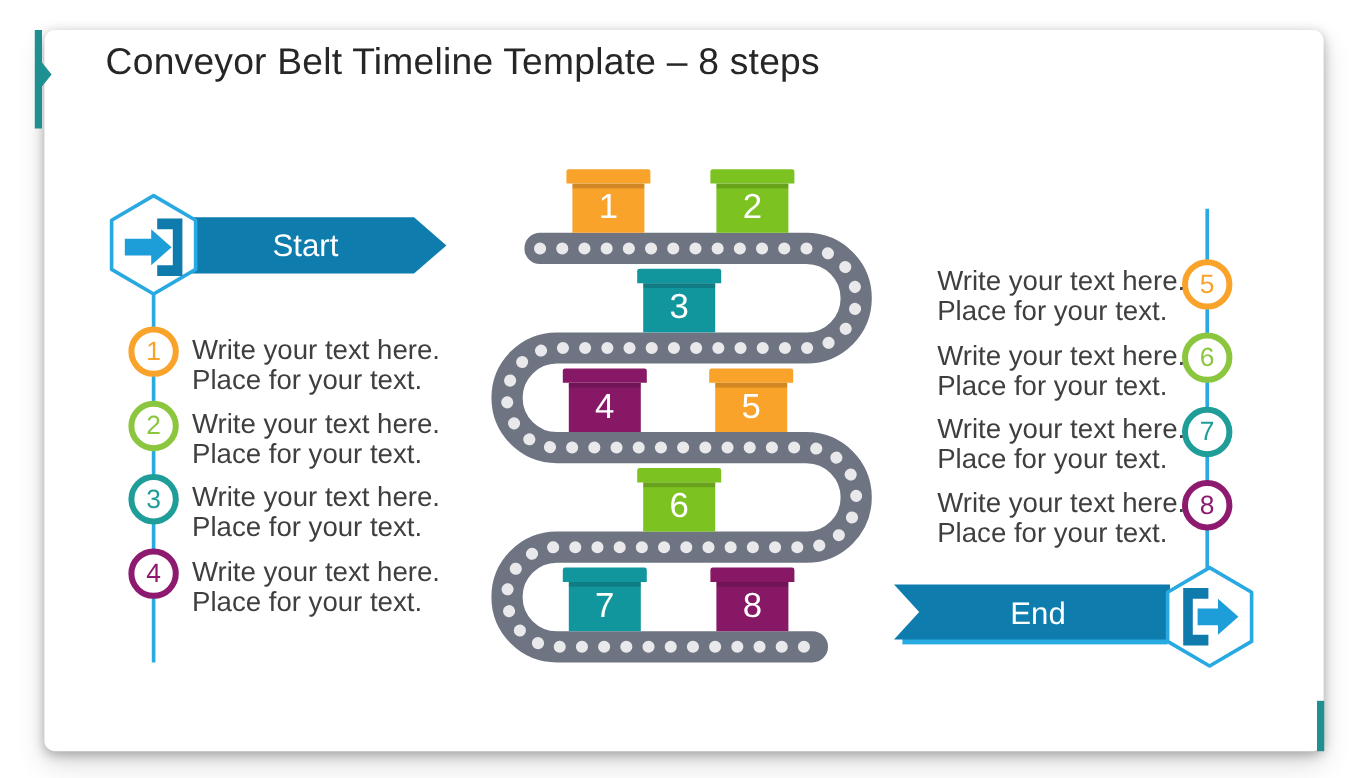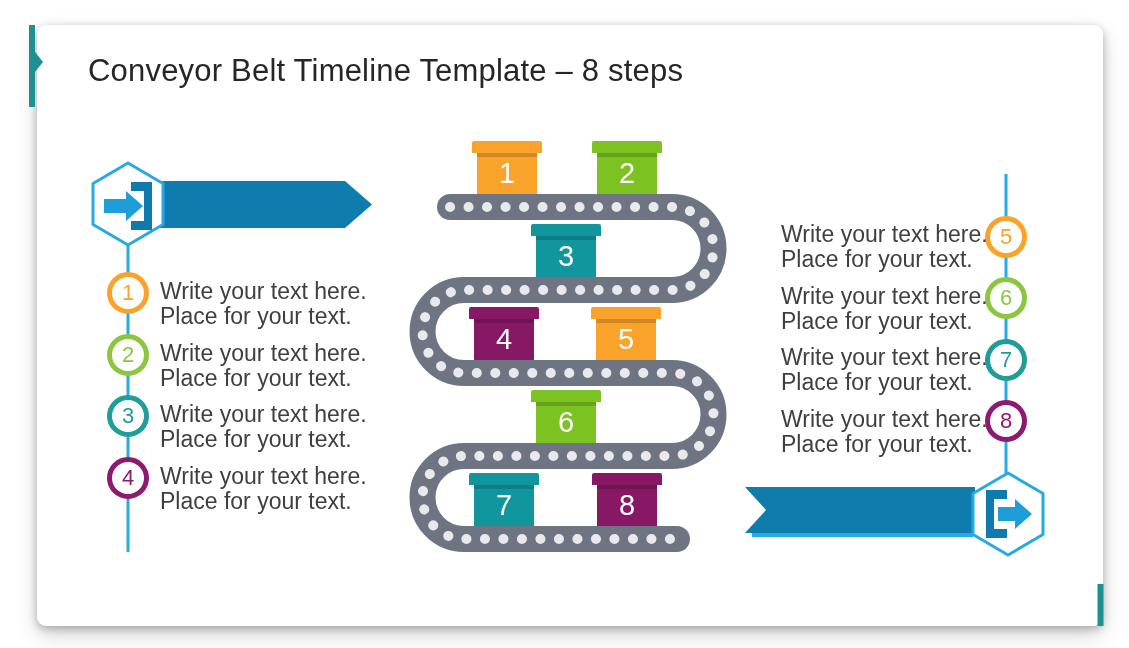"Conveyor Belt Timeline Template –" .page-title { top: 53px -> 34px }
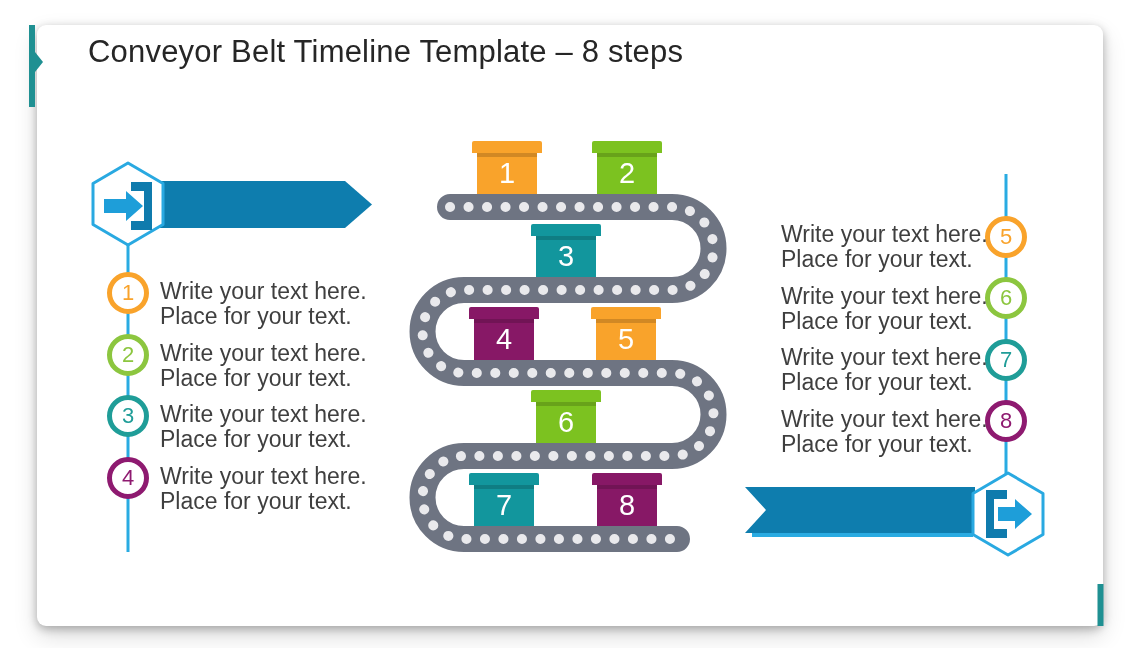"Start" div.banner-label { html: none -> <div>Start</div> }
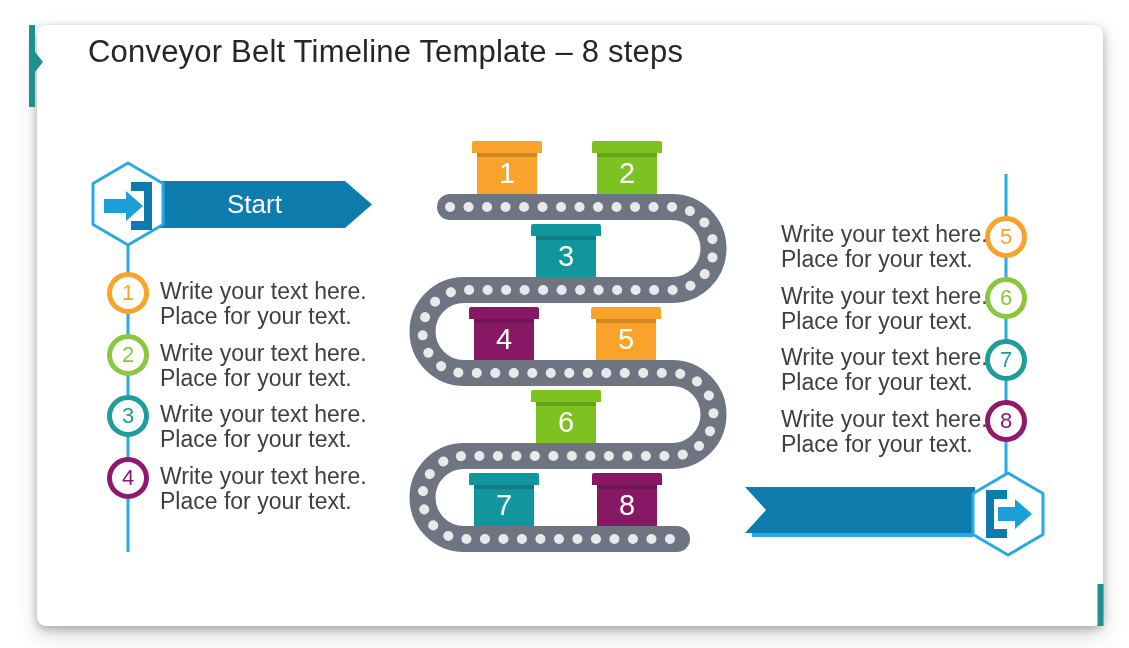"End" div.banner-label { html: none -> <div>End</div> }
